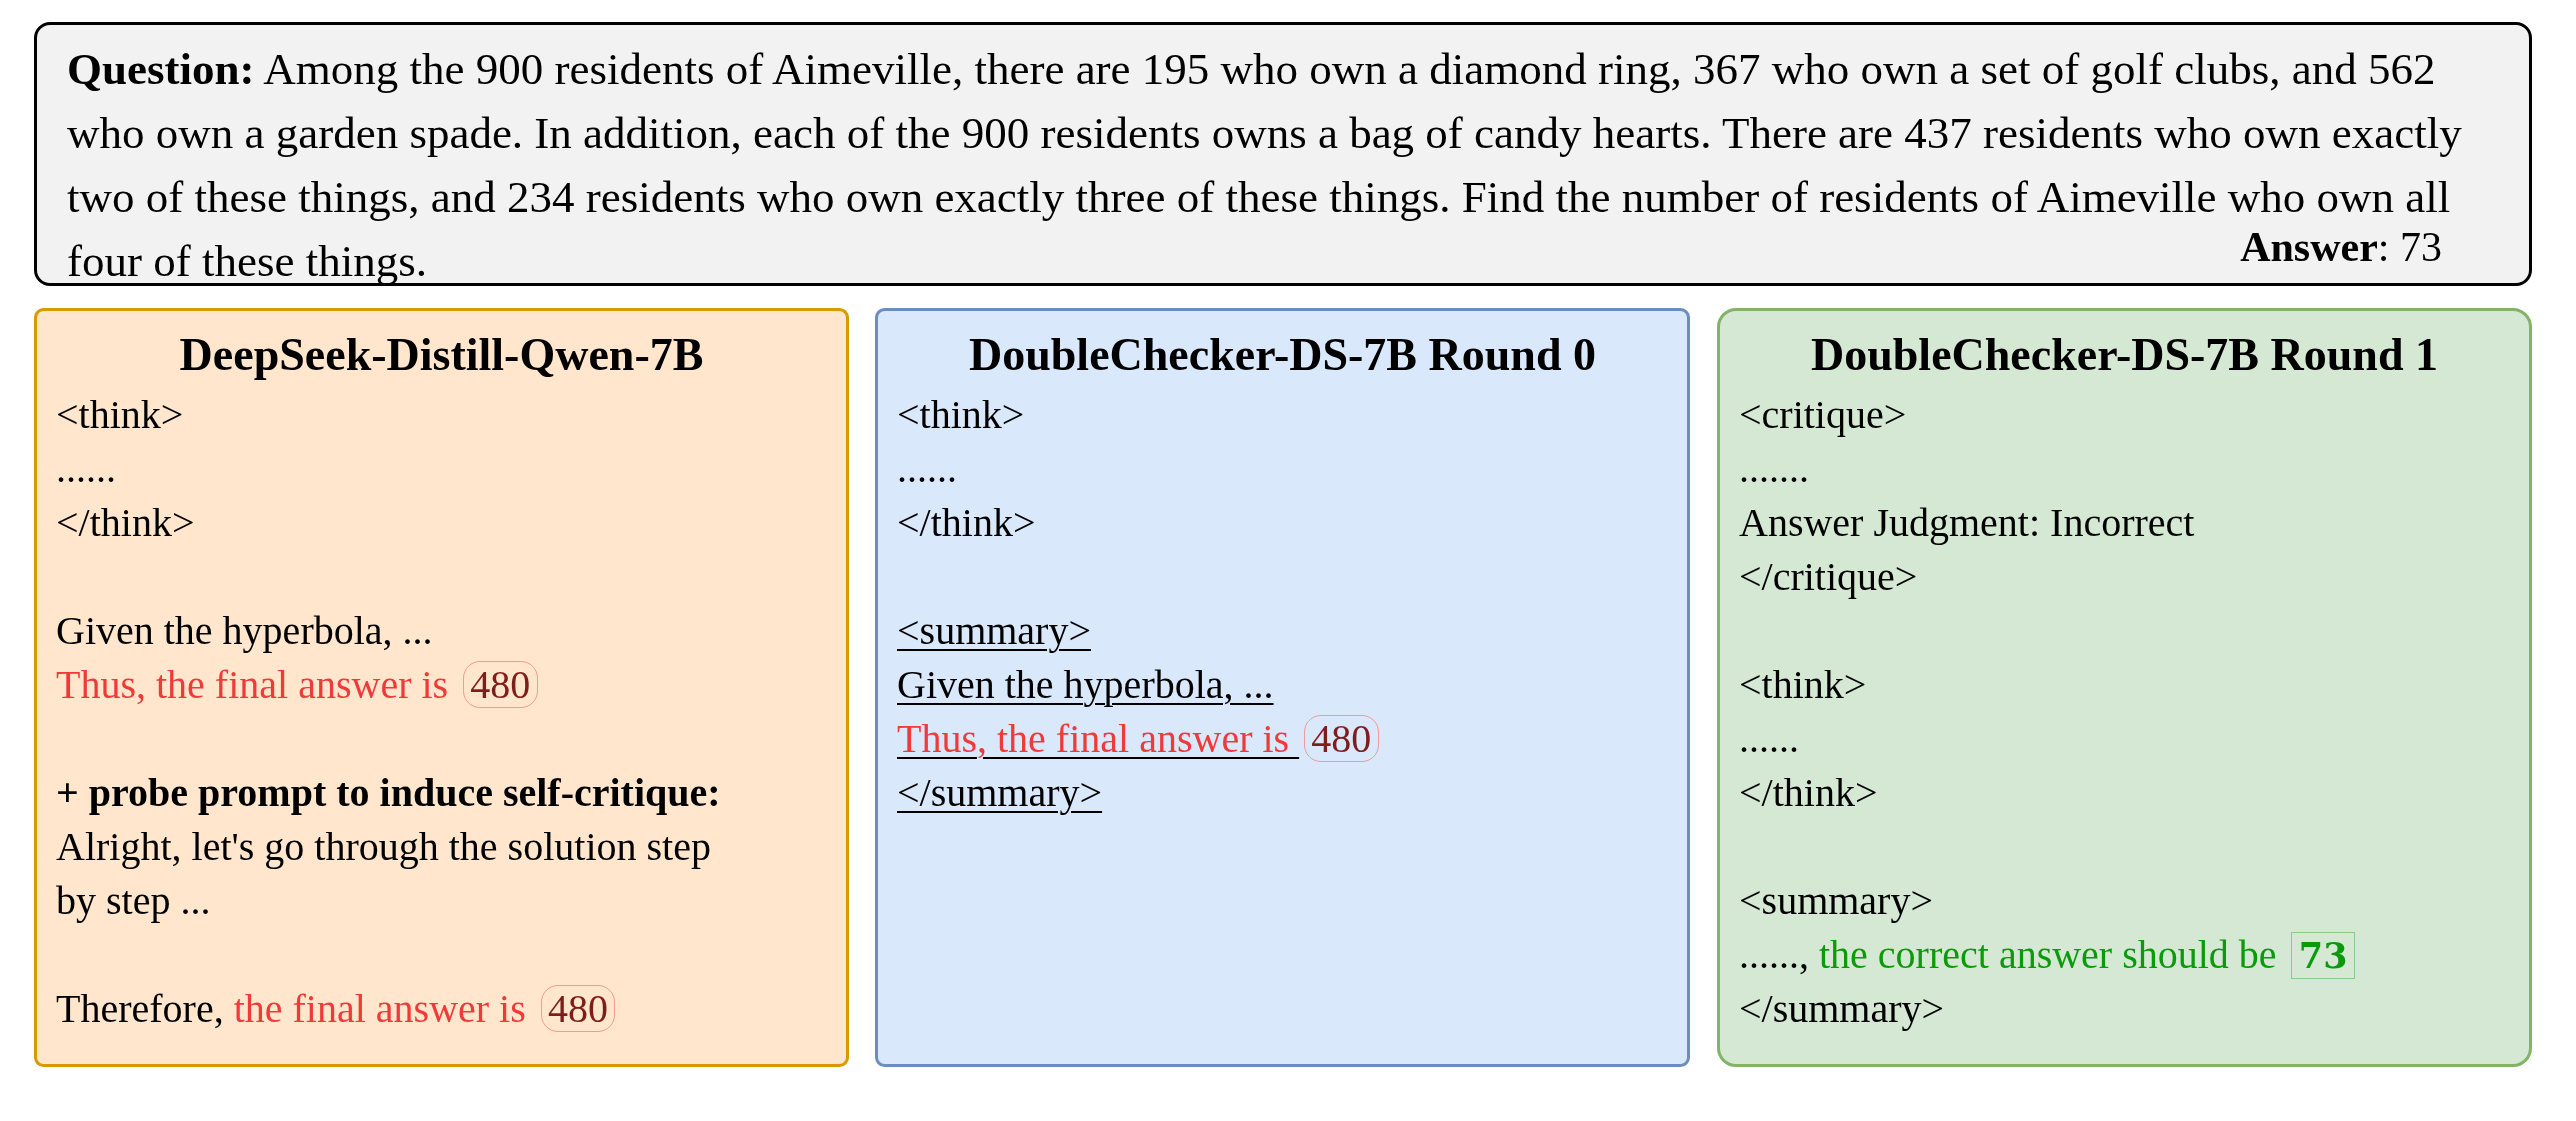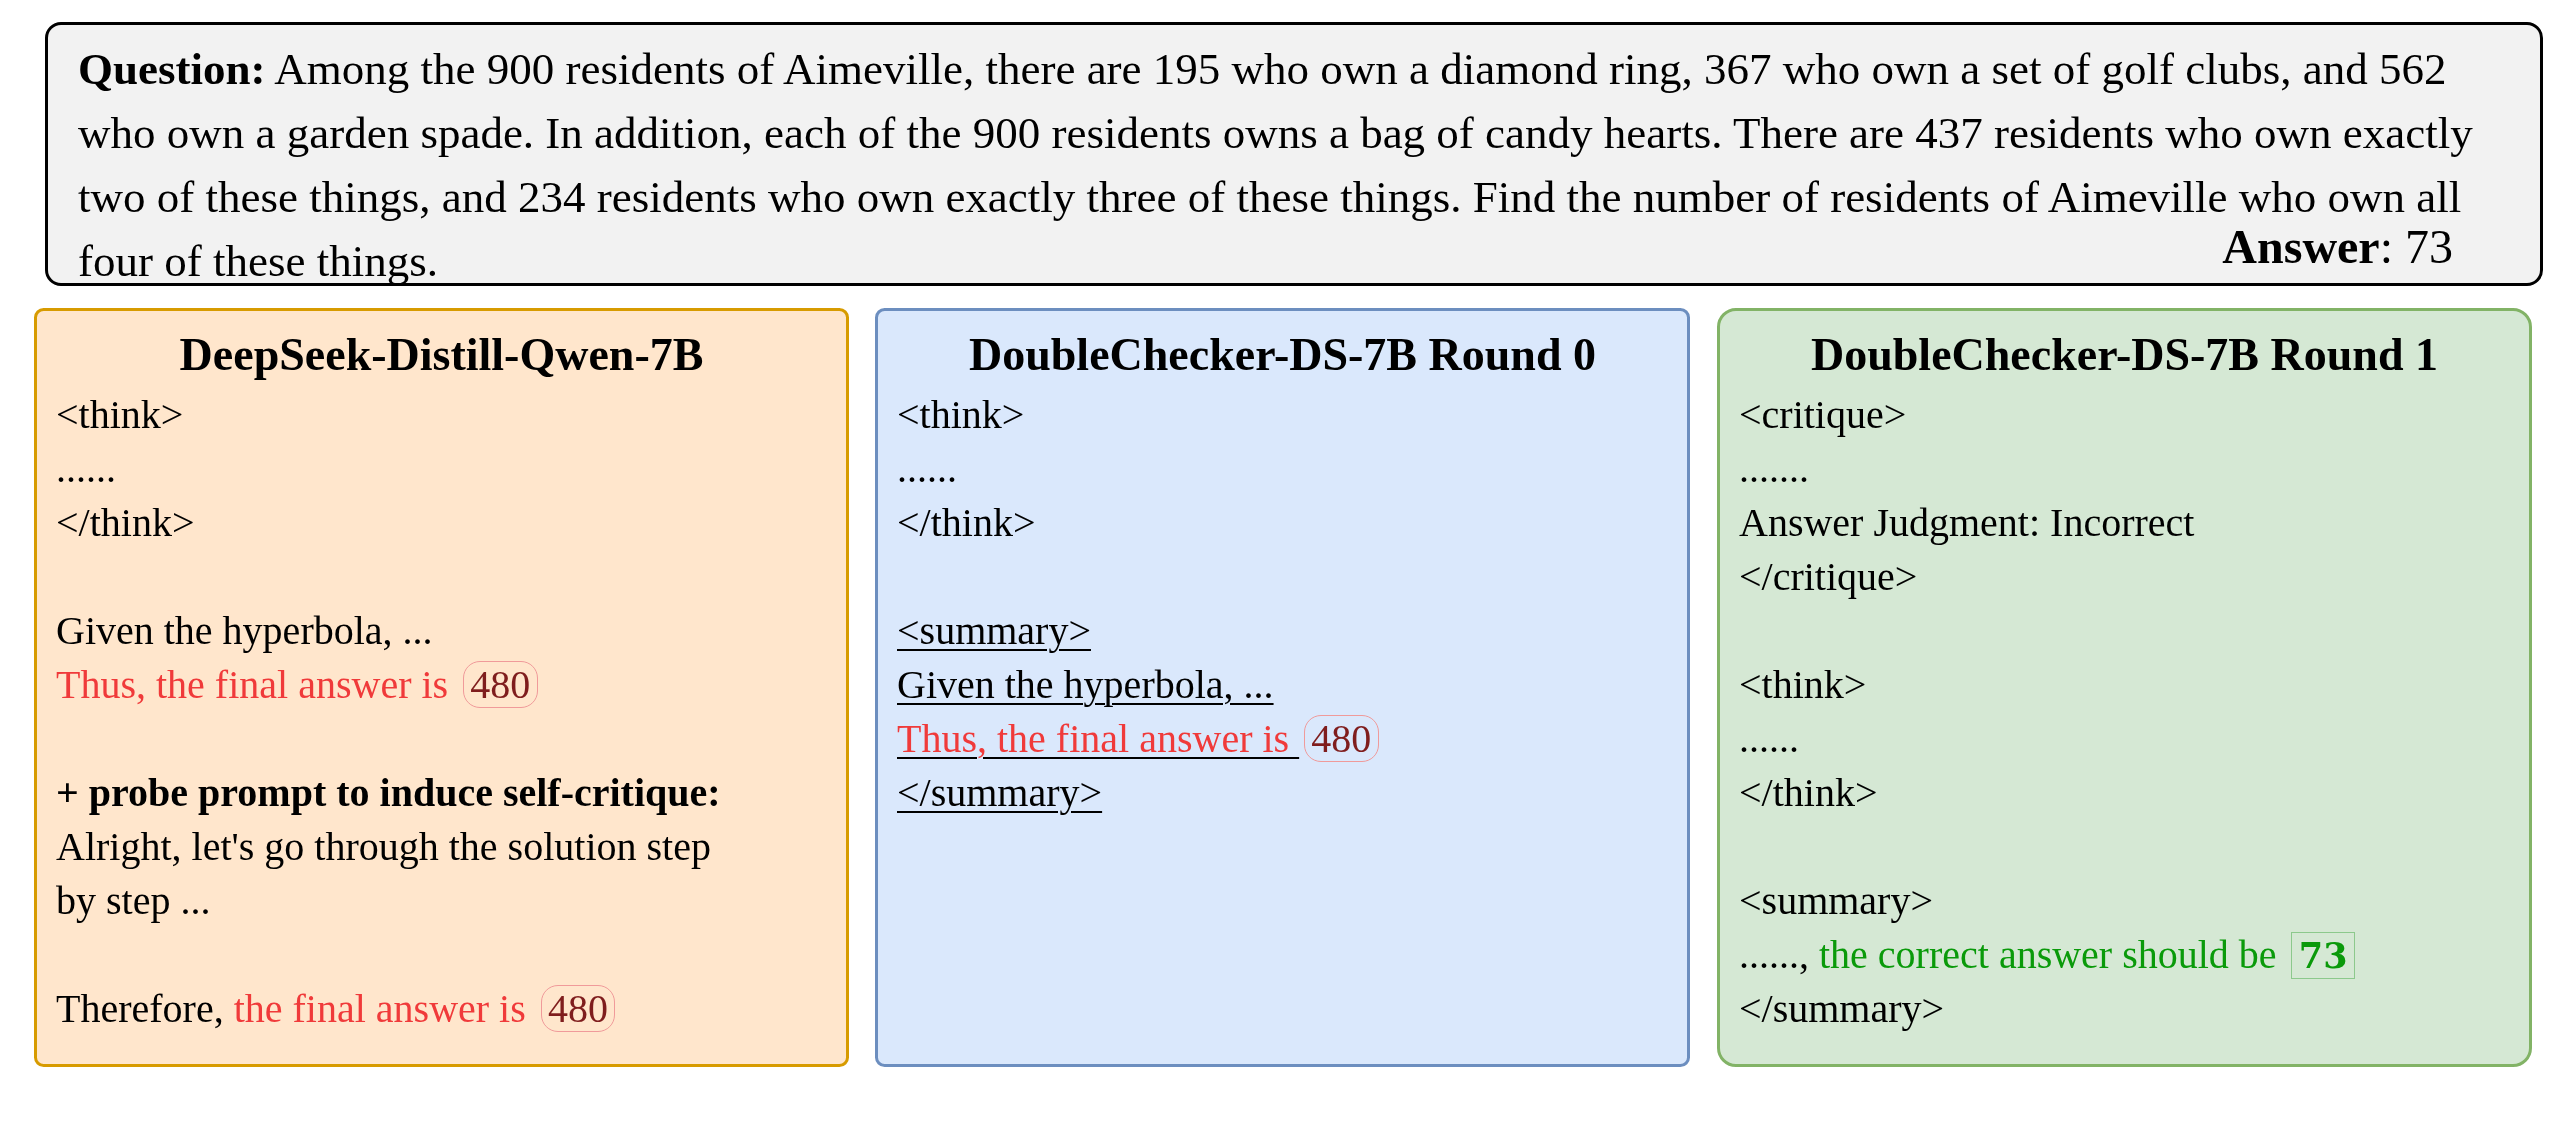"Question: Among the 900 residents" .question-box { left: 45px -> 34px }
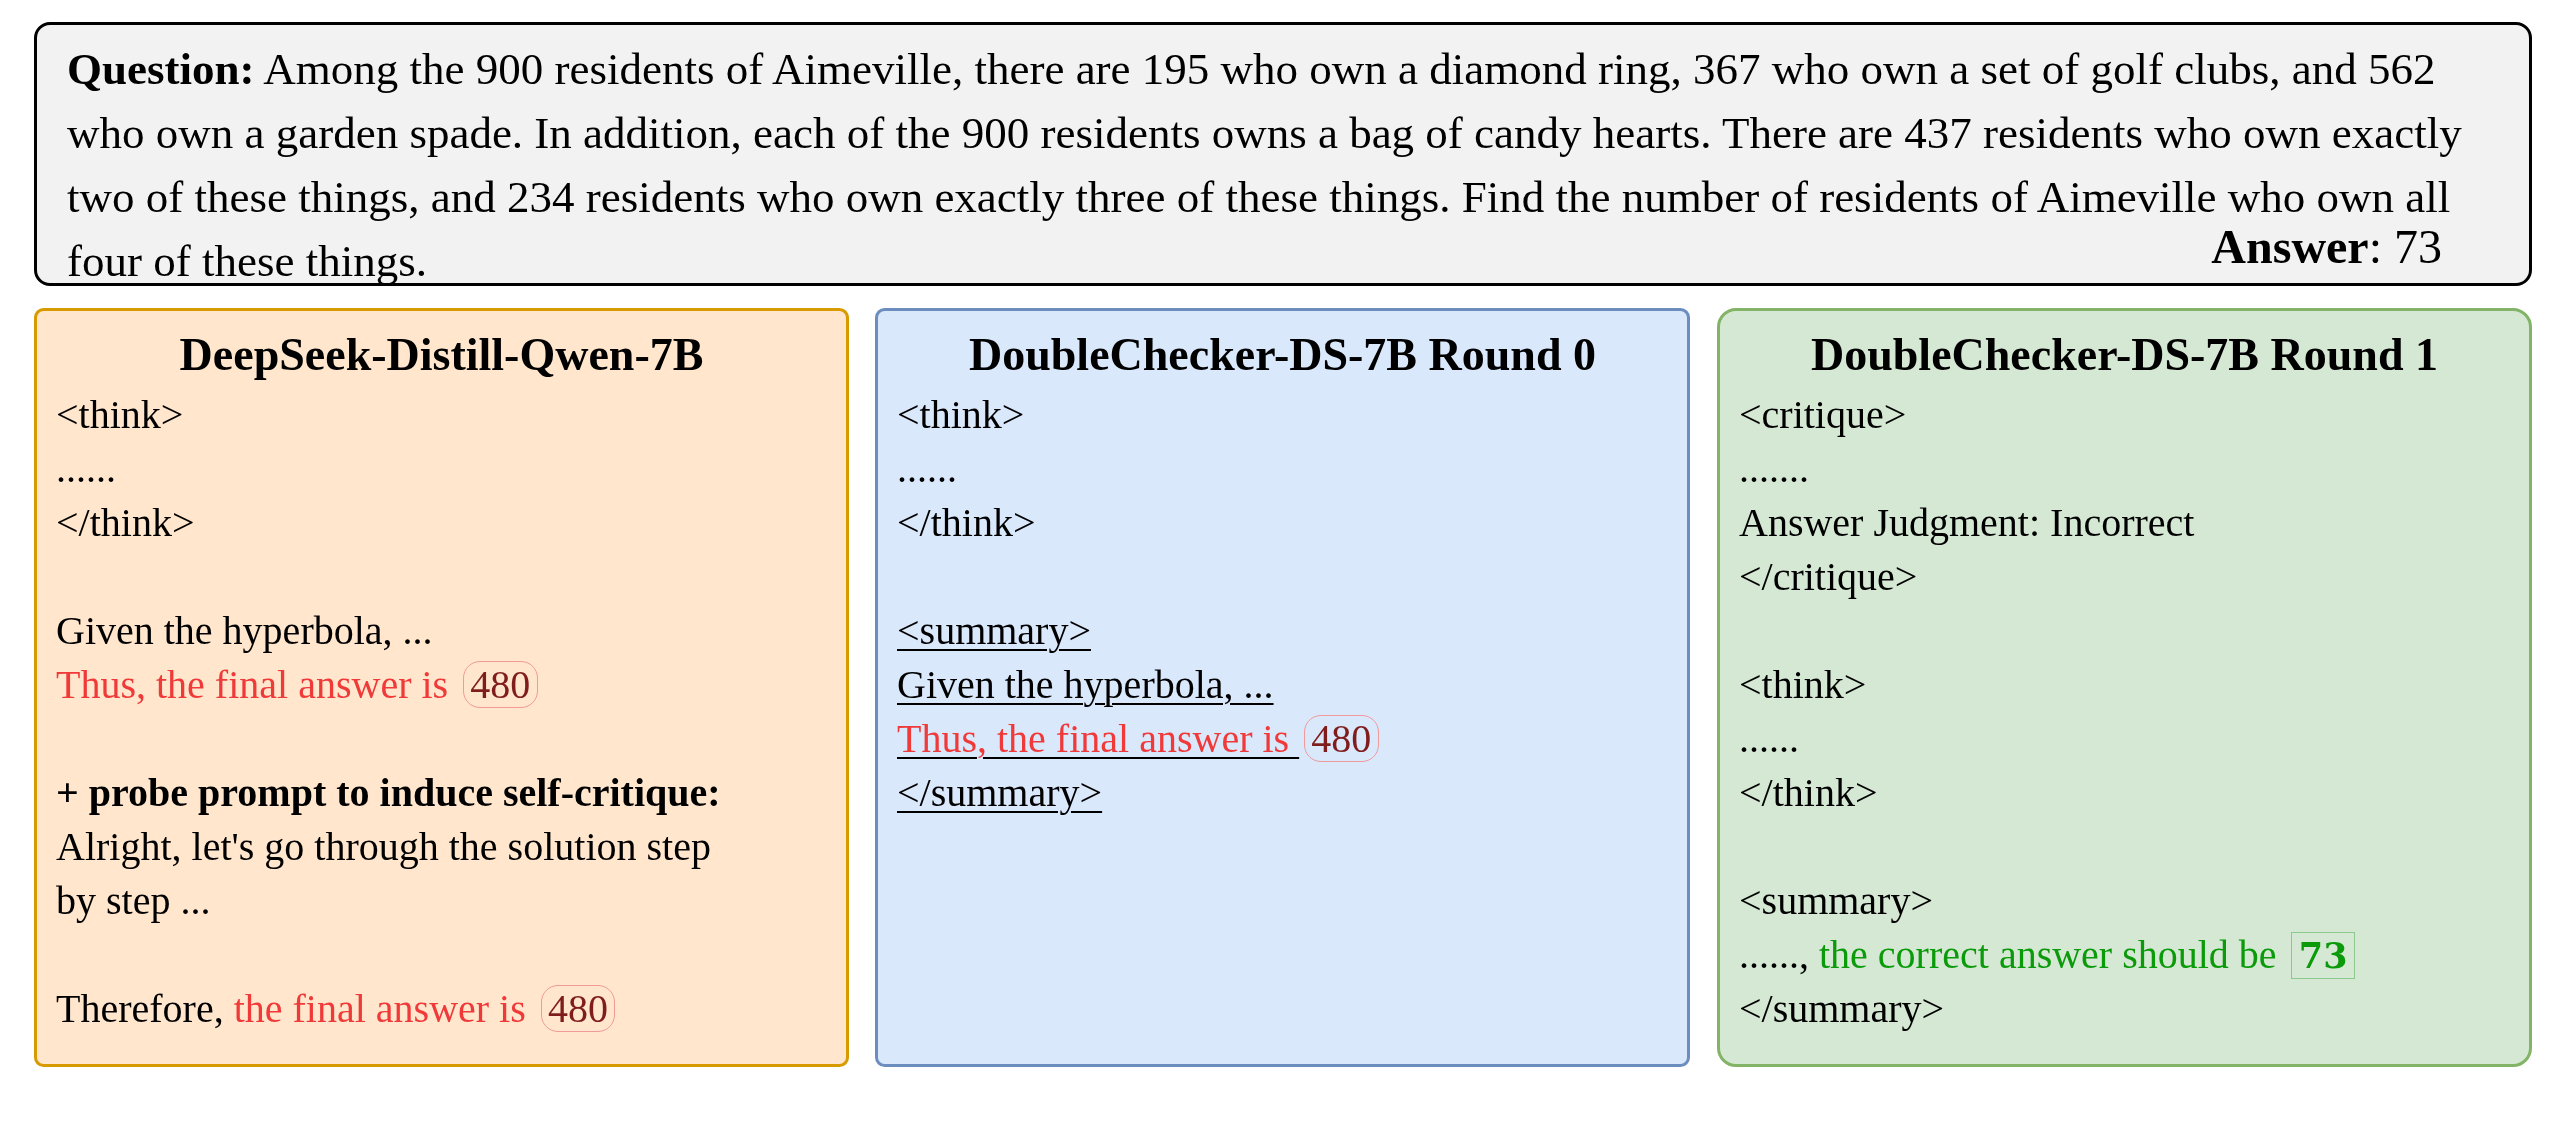"Answer: 73" .question-box .answer-line { font-size: 48px -> 42px }
